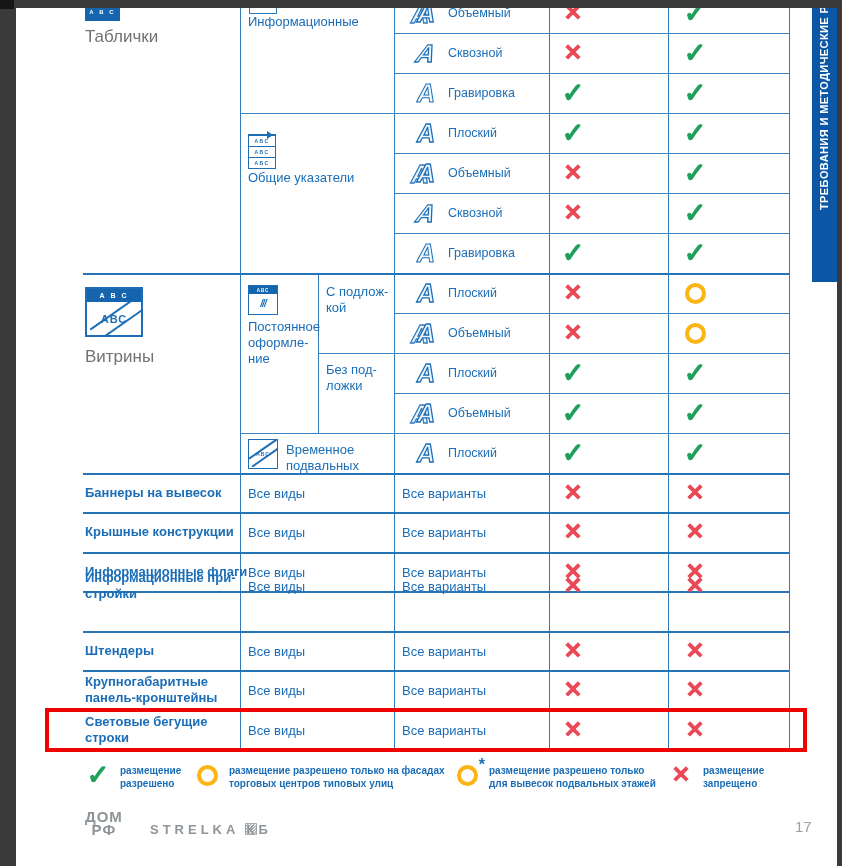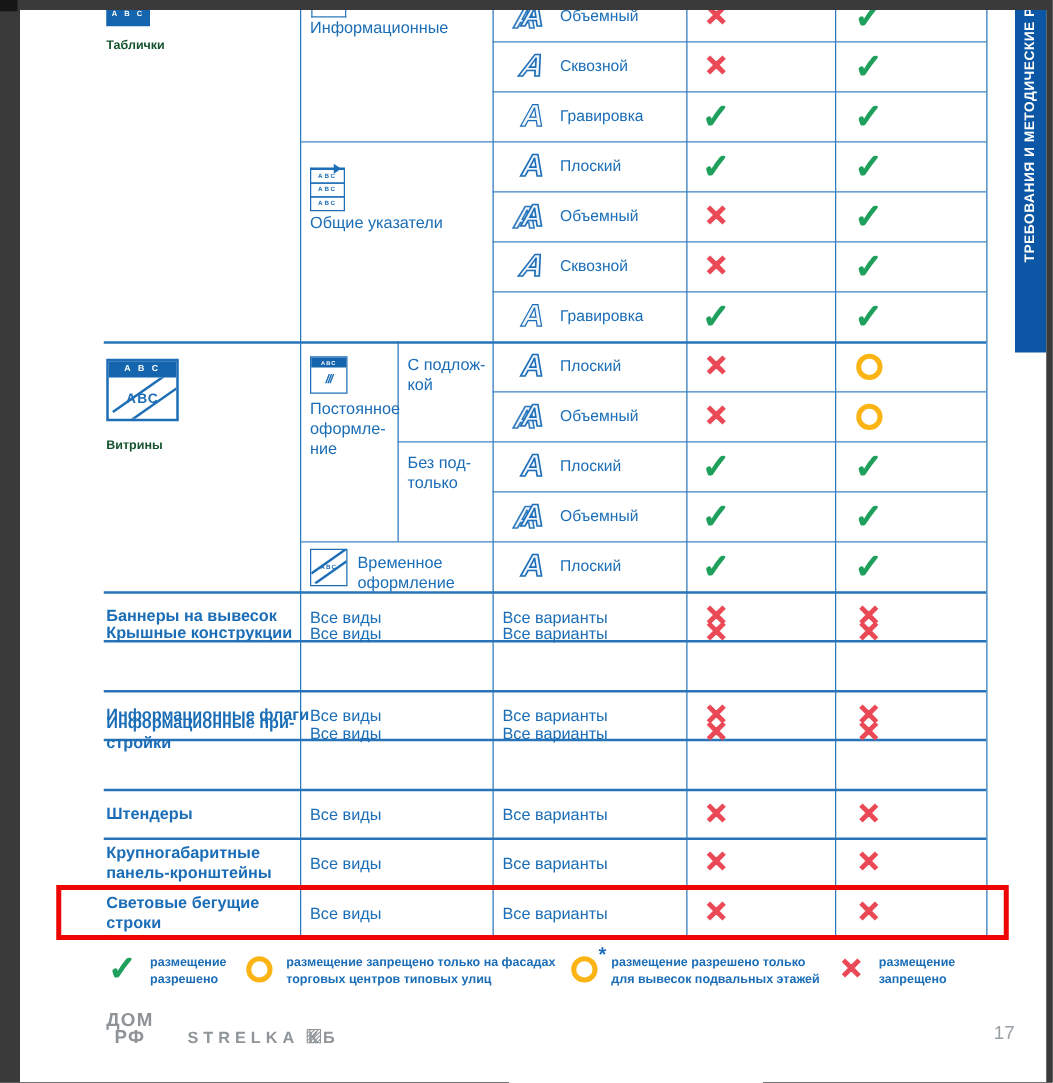"Таблички" .cat { color: #14532d -> #737373; font-size: 10px -> 17px; font-weight: bold -> normal }
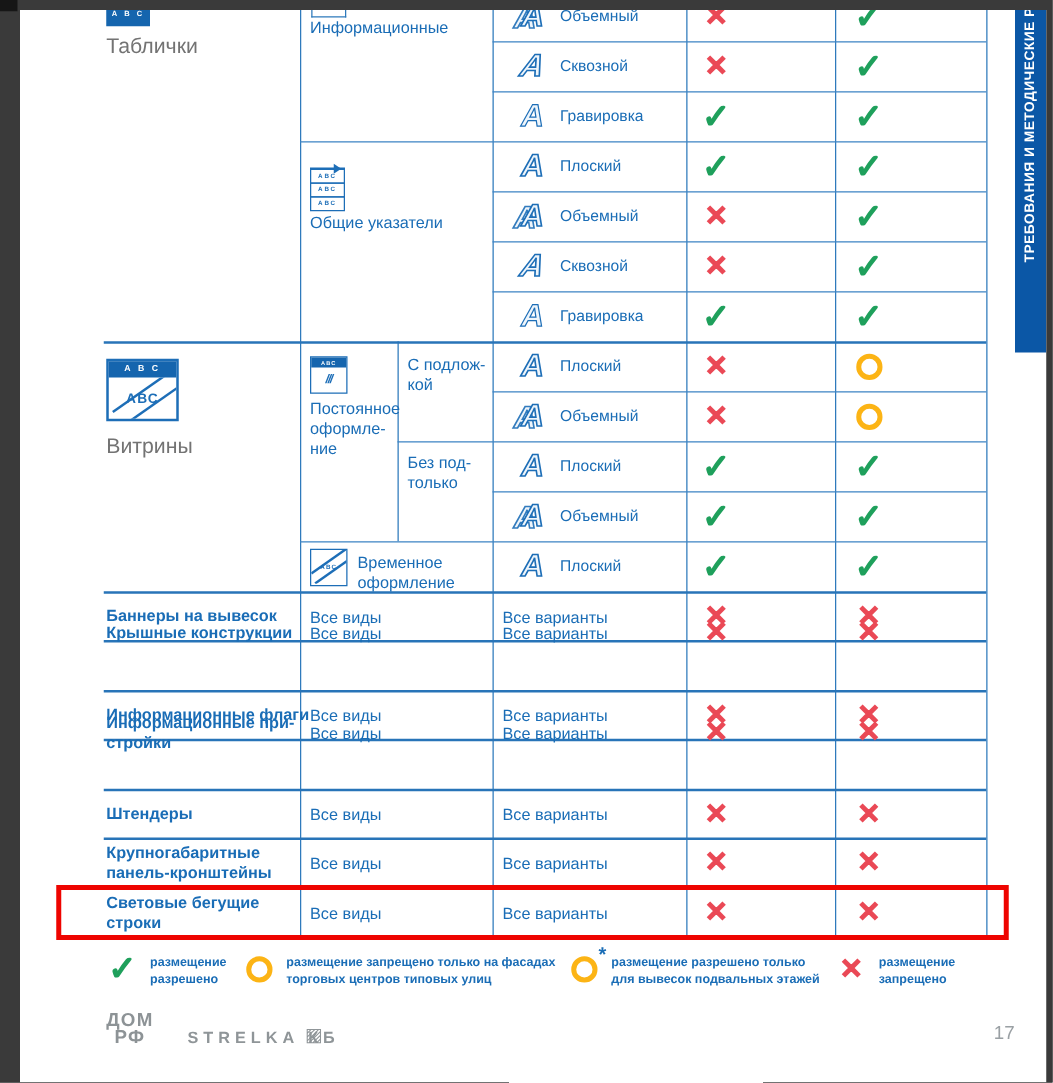"Без под-" div.glabel { text: только -> ложки }
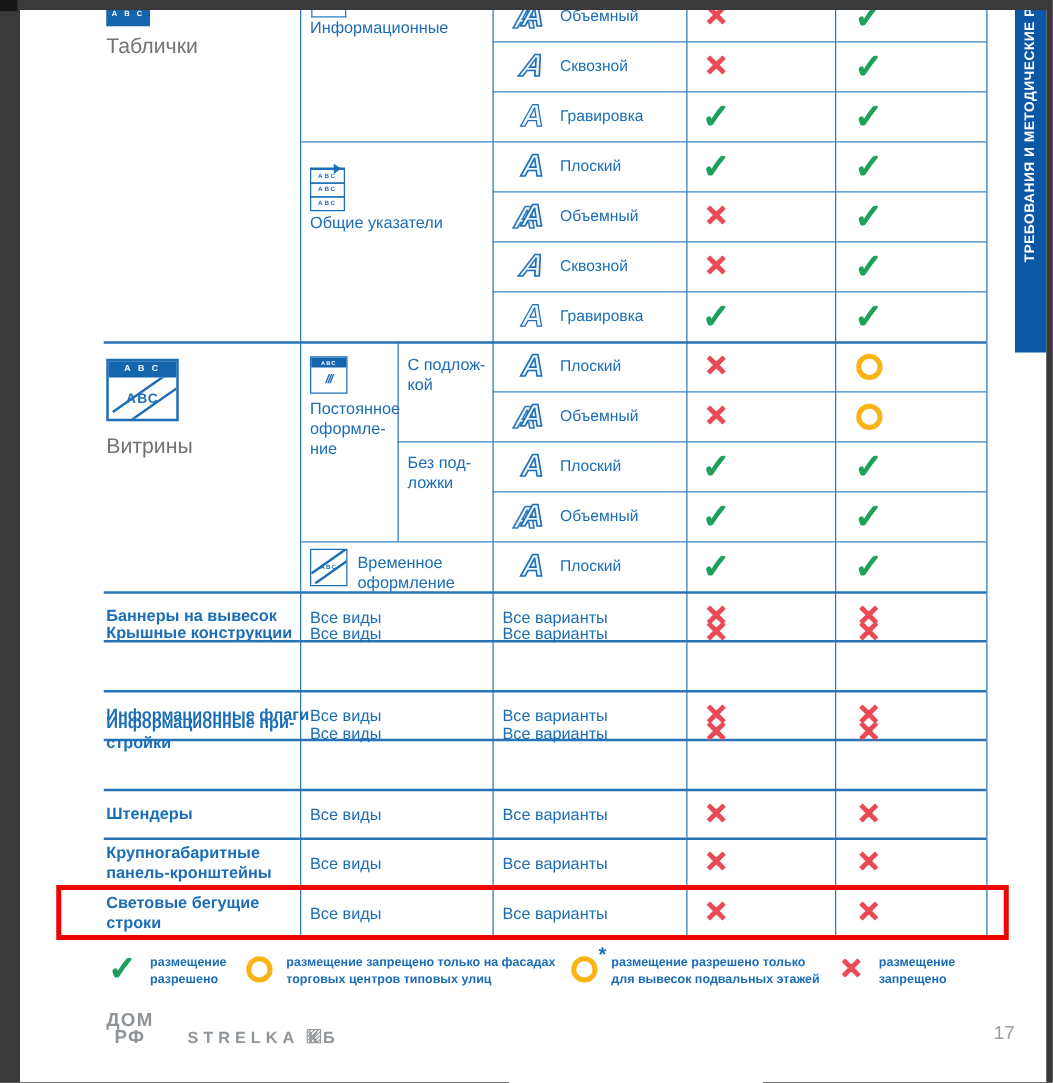"Временное" div.glabel { text: оформление -> подвальных }
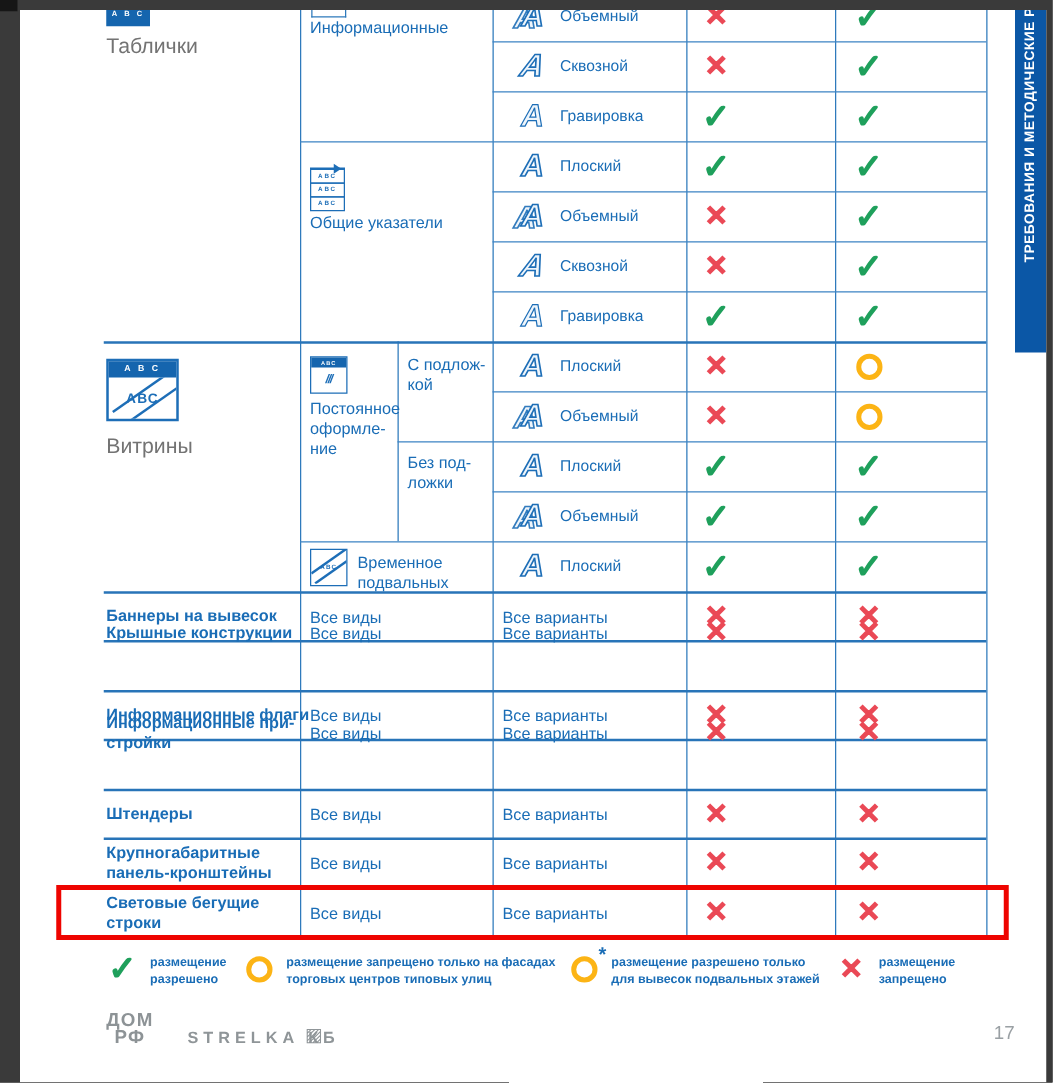"Крышные конструкции" div.crow { top: 478px -> 504px }
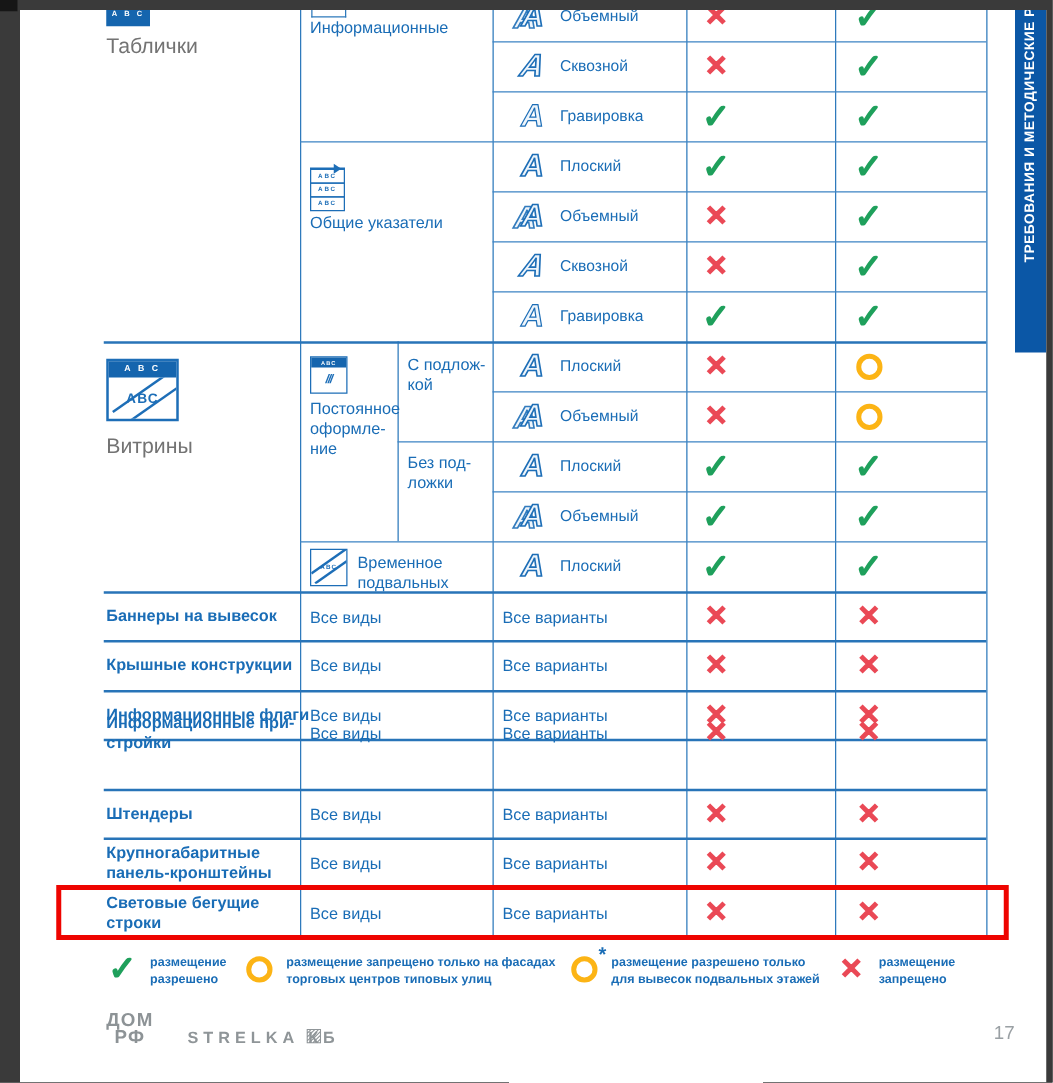"размещение запрещено только на фасадах" div.ltext { text: запрещено -> разрешено }
